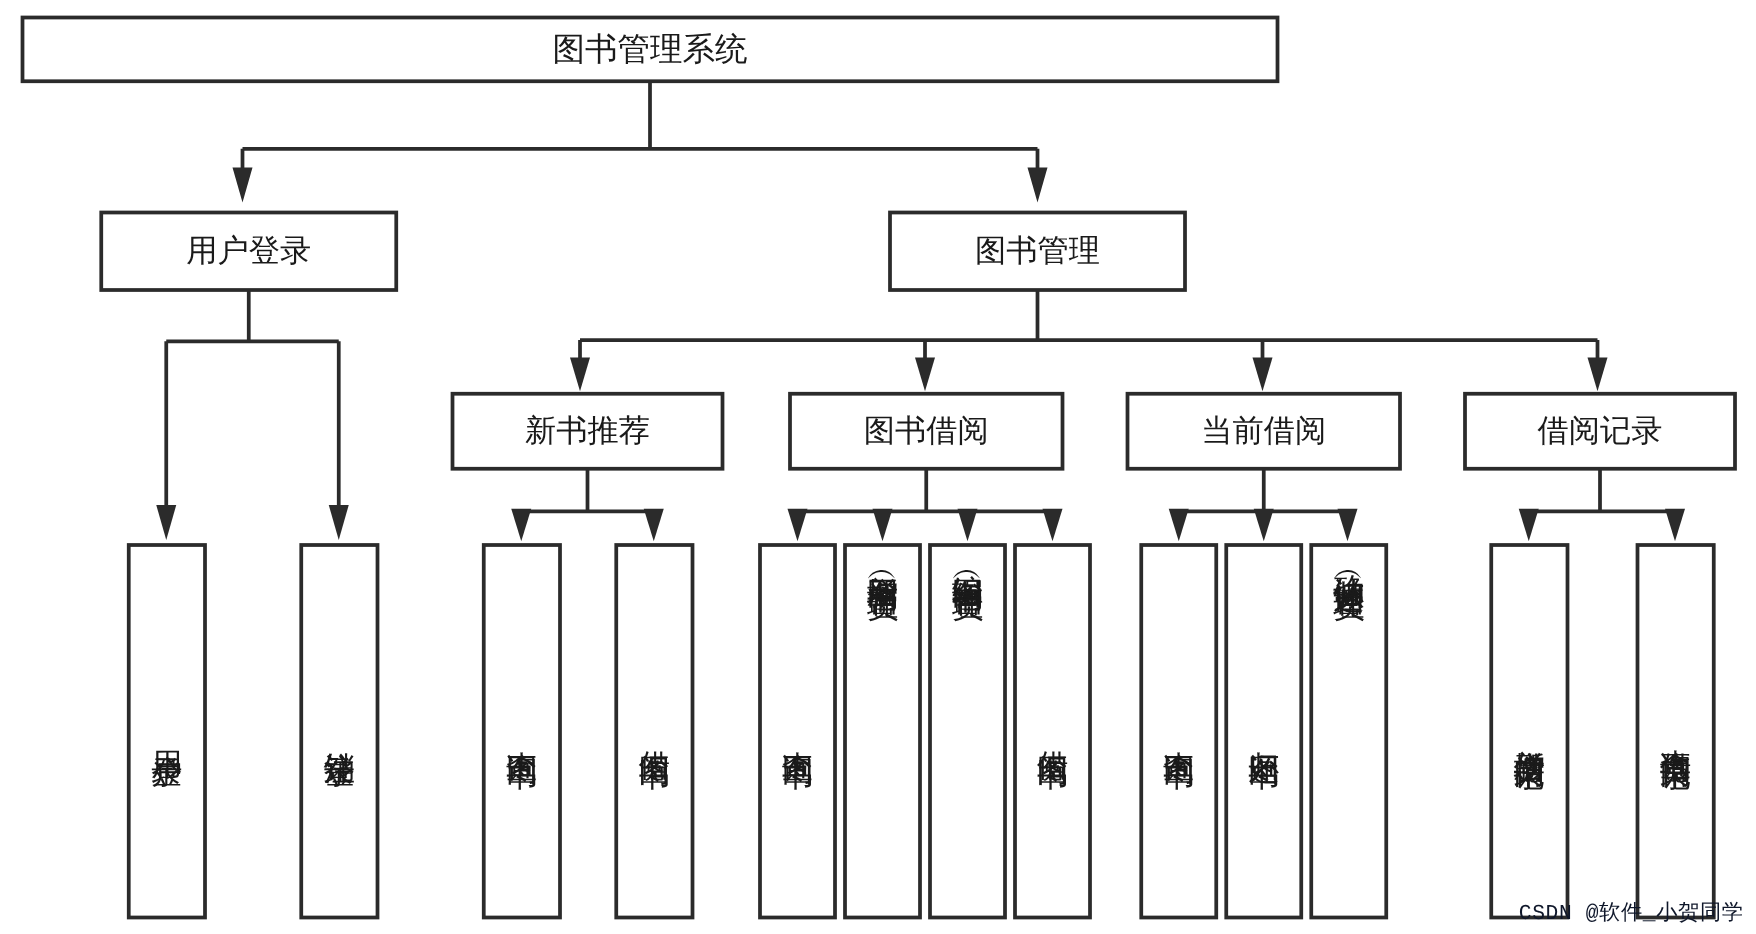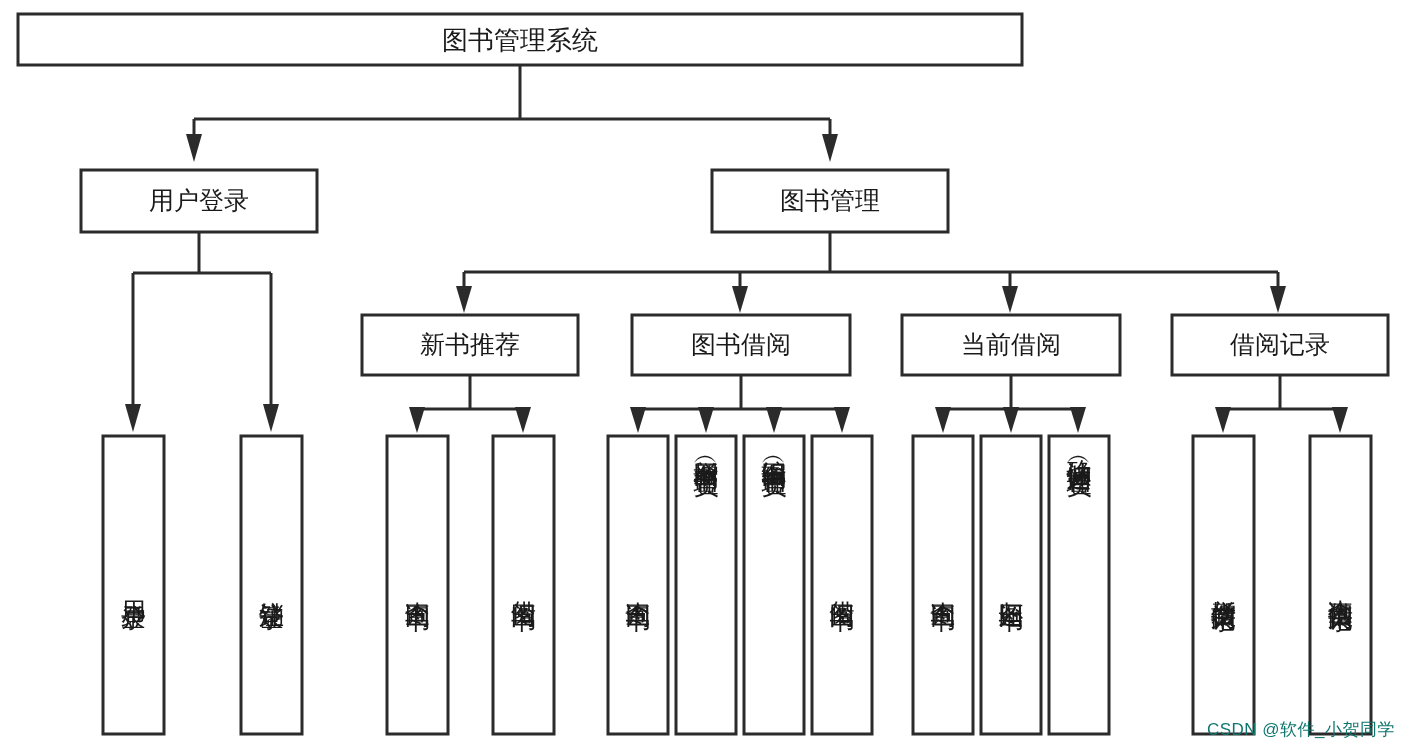"CSDN @软件_小贺同学" .watermark { color: #0f766e -> #0f172a; font-family: Liberation Sans, sans-serif -> Liberation Mono, monospace }
